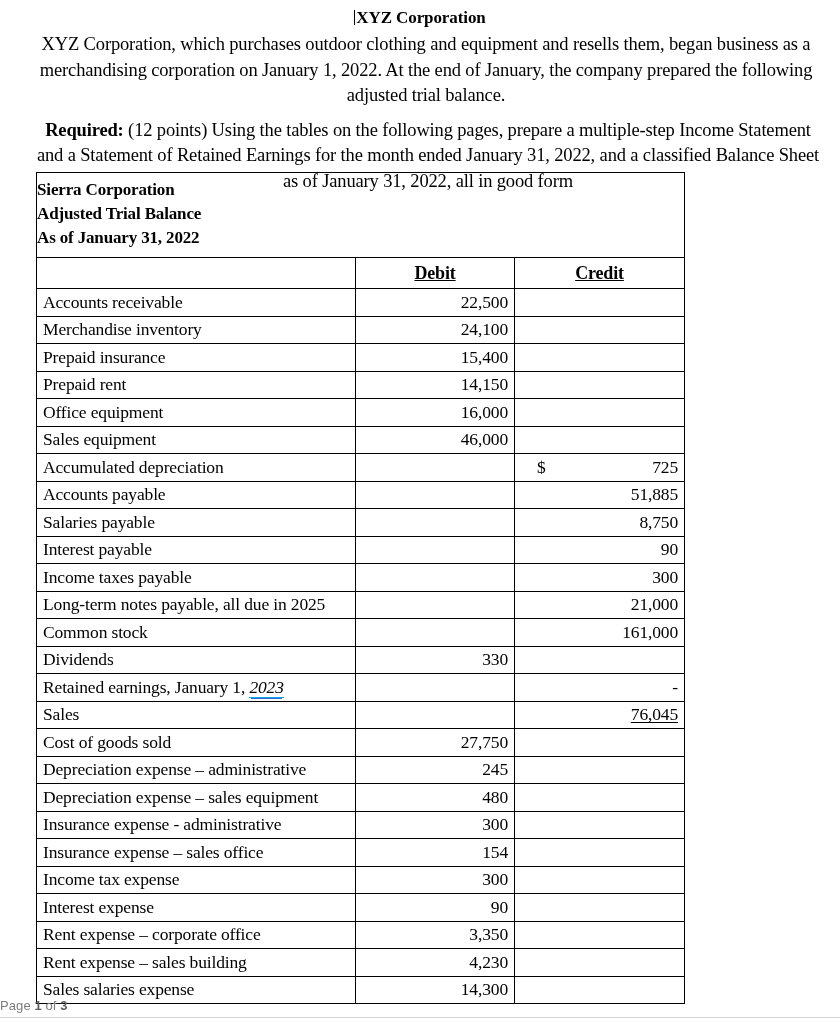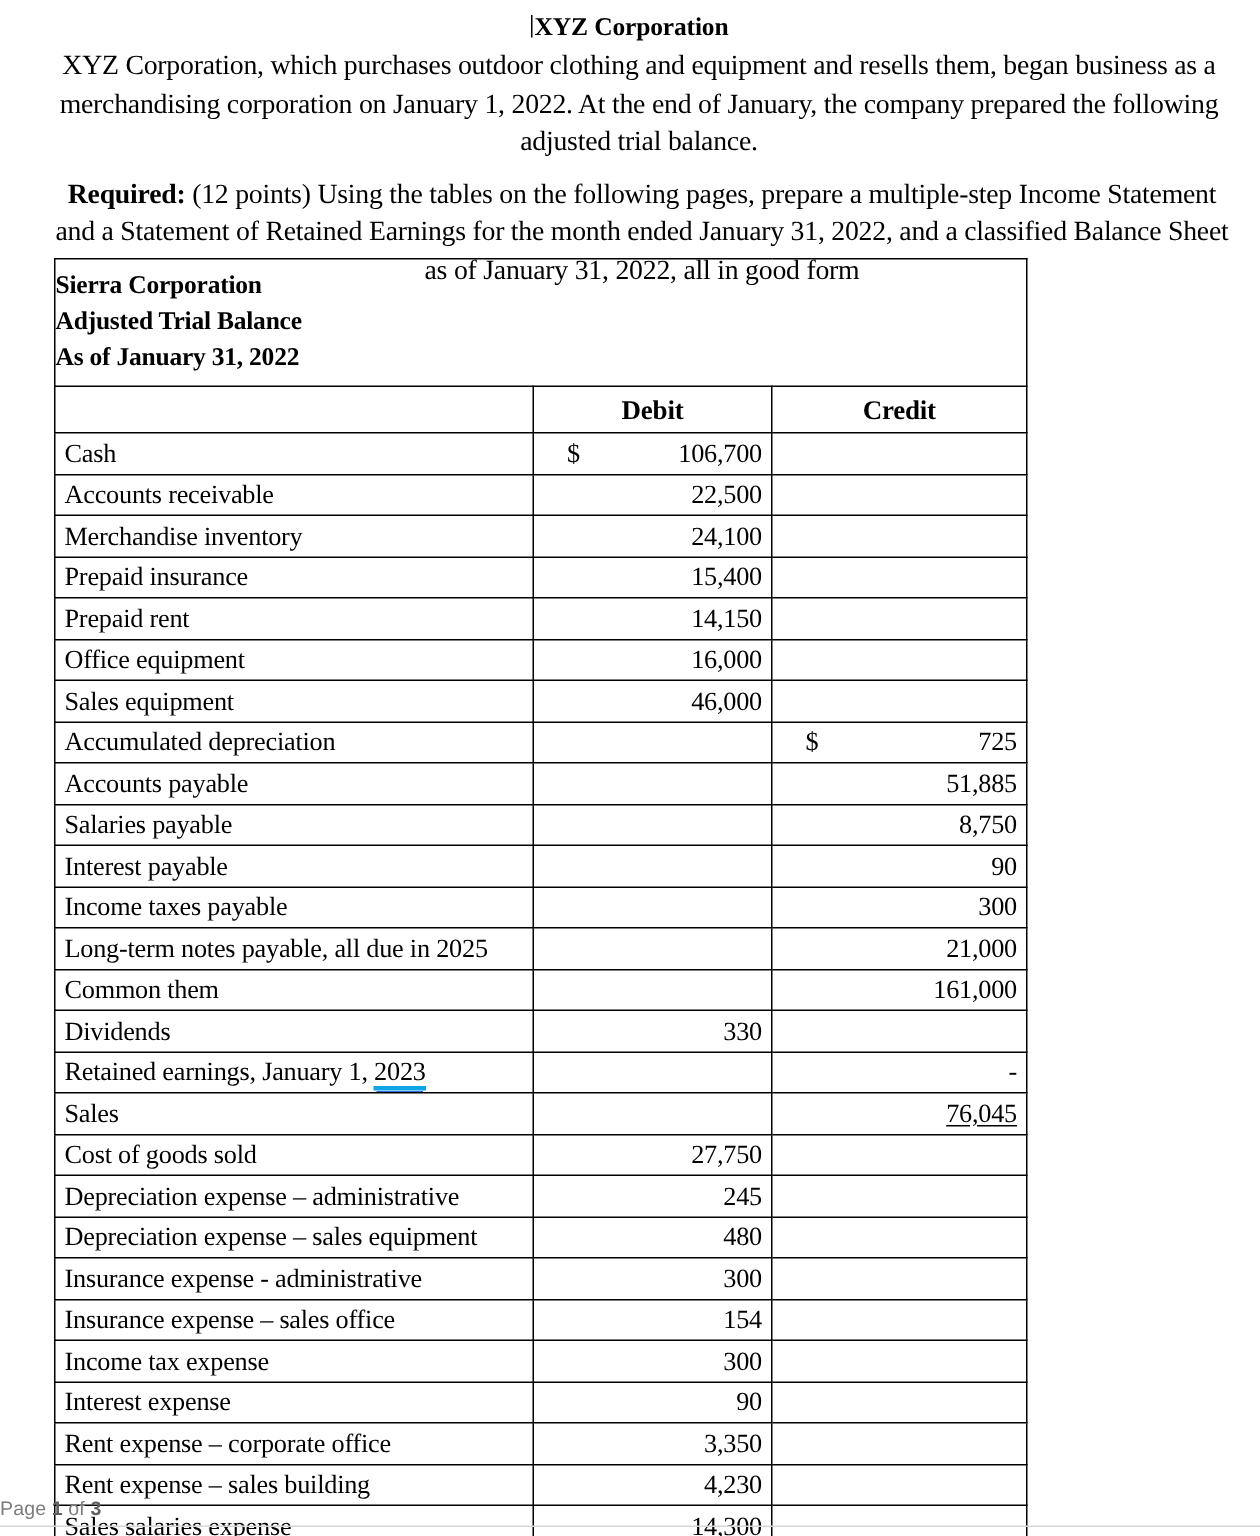"Debit" .hdr { text-decoration: none -> underline }
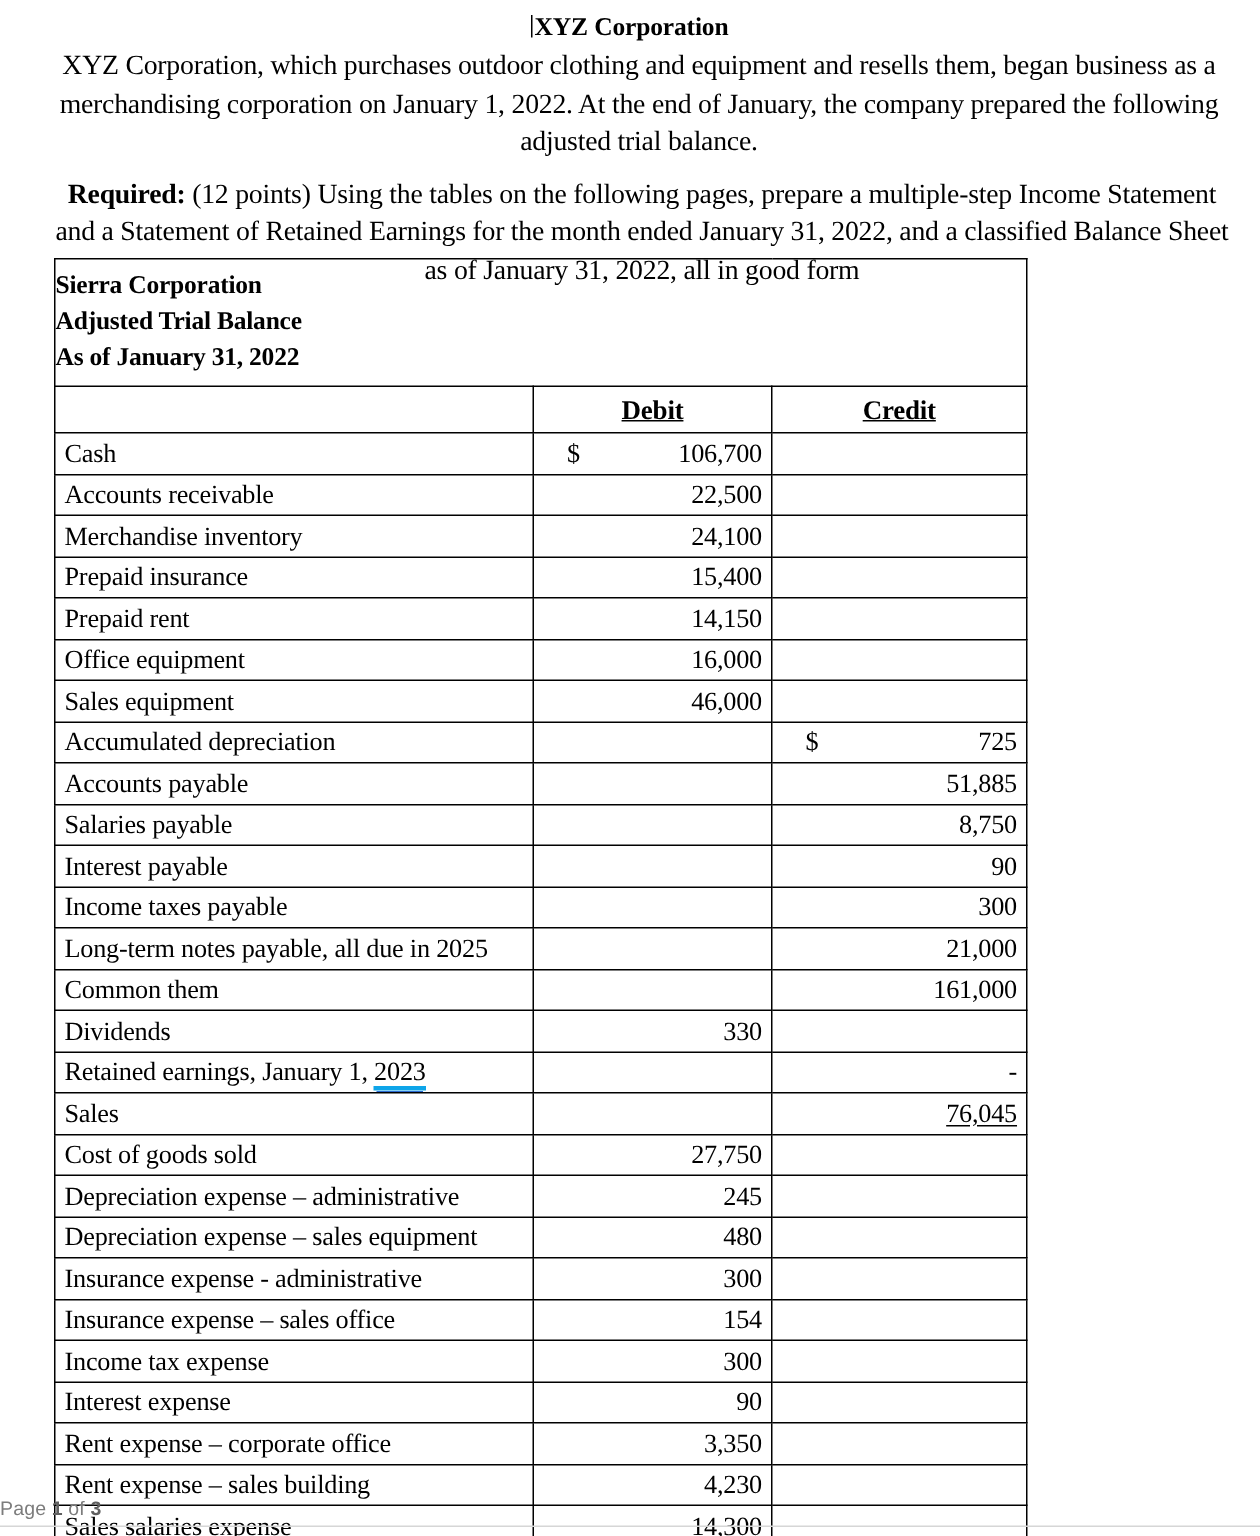"Cash" tr { html: <tr> <td><span>Cash</span></td> <td><span>$</span><span>106,700</span></td> <td><span></span></td> </tr> -> none }
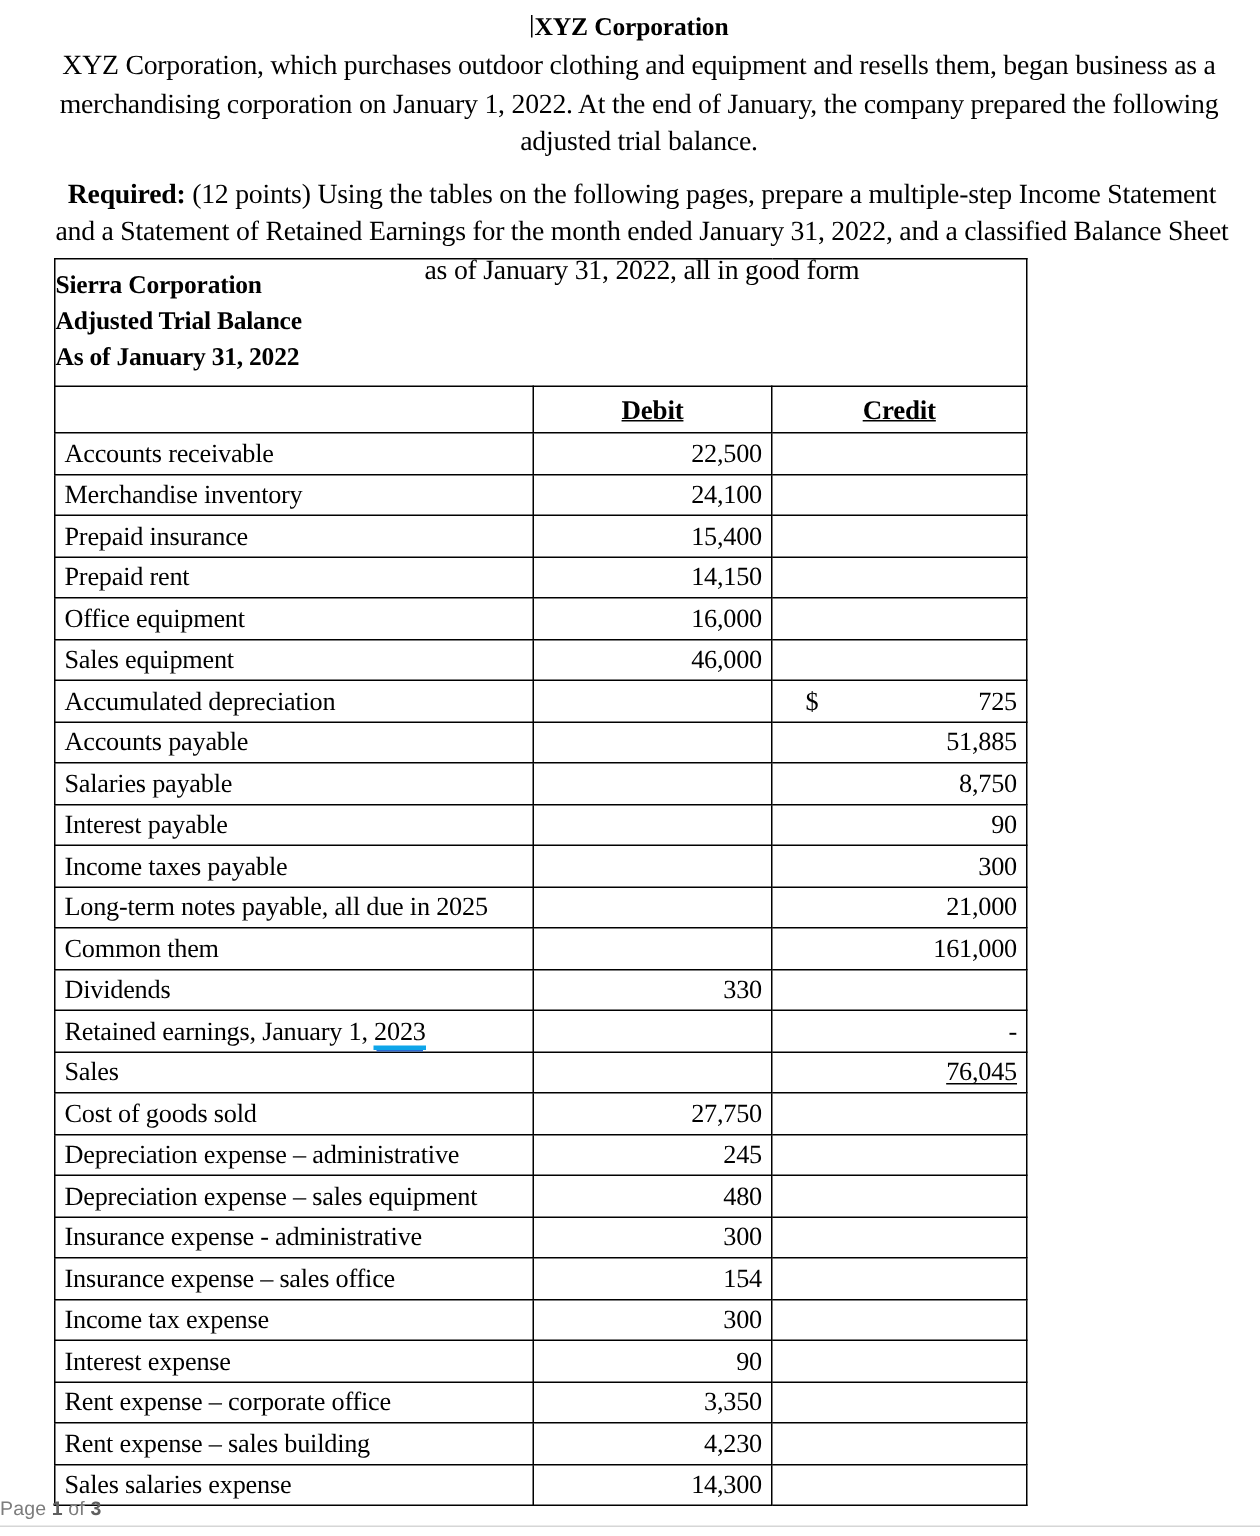"Common them" span { text: them -> stock }
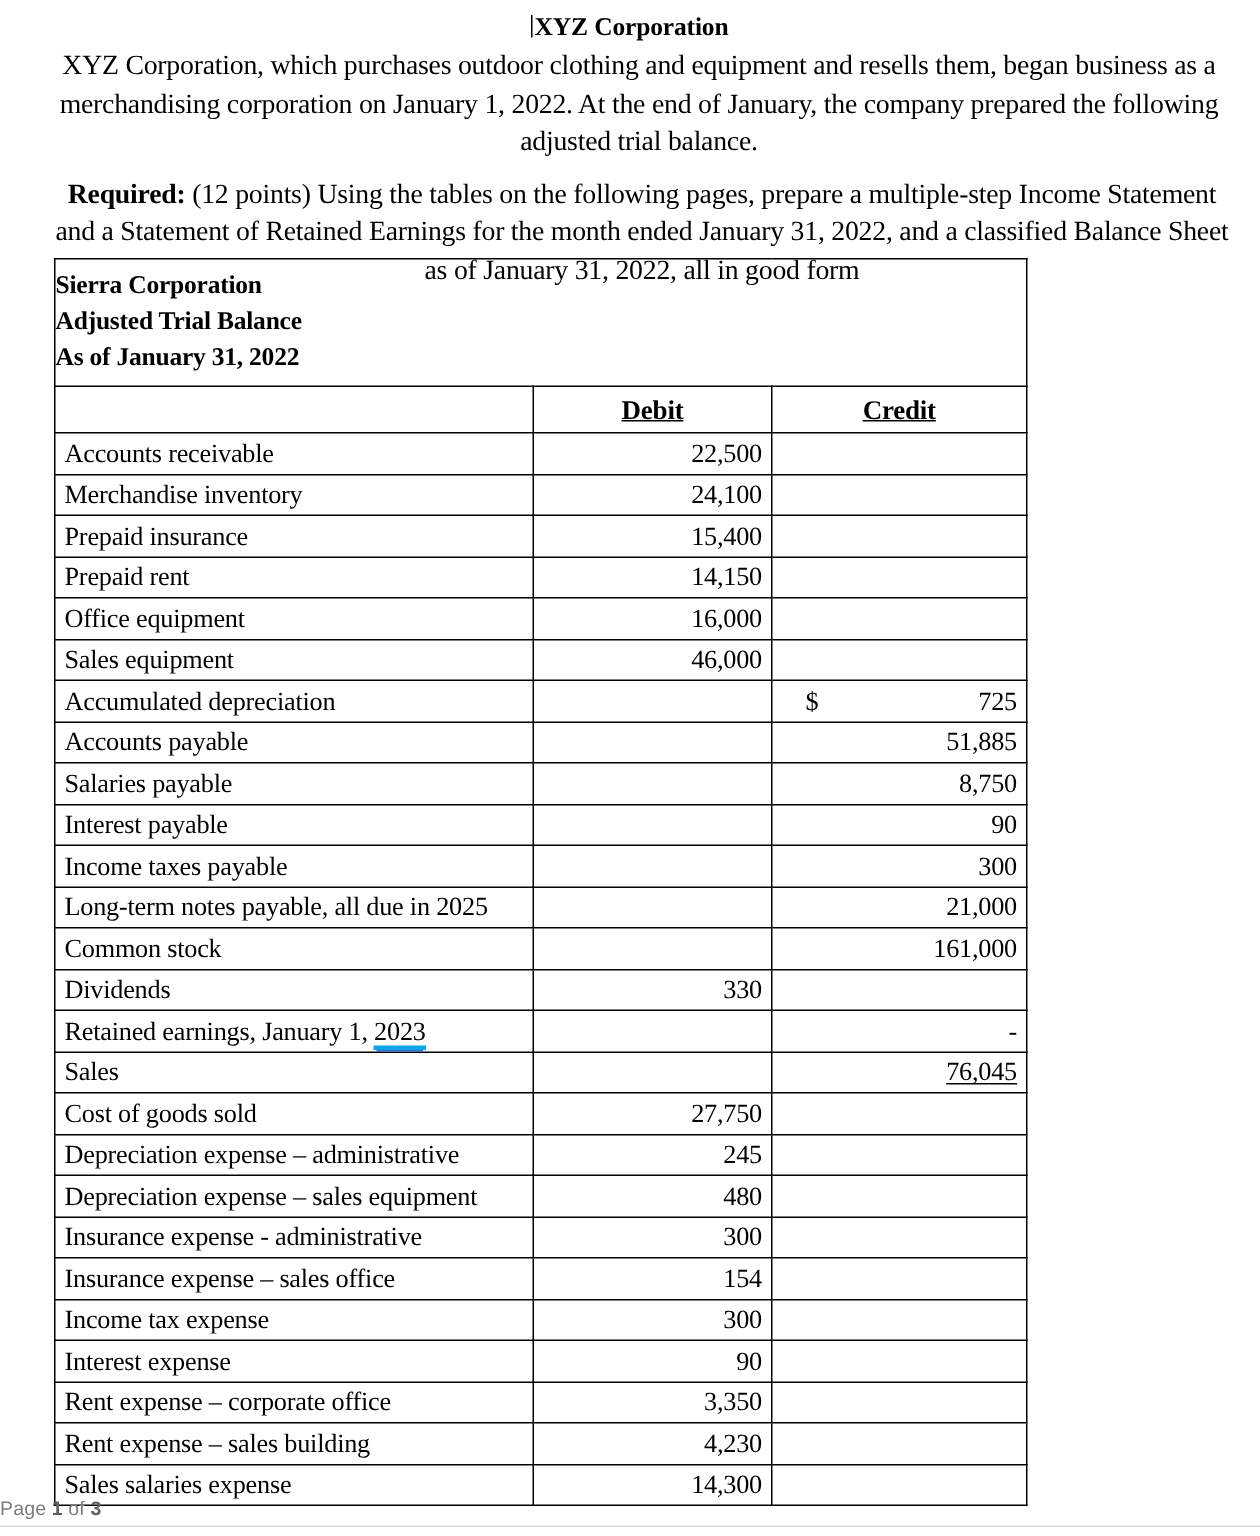"2023" .grammar { border-bottom: 3px solid #0ea5e9 -> 1px solid #0ea5e9; font-style: none -> italic }
